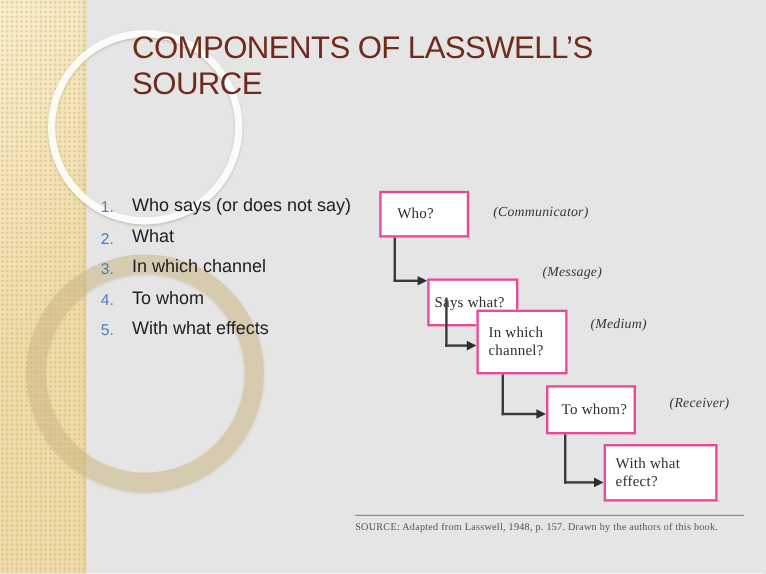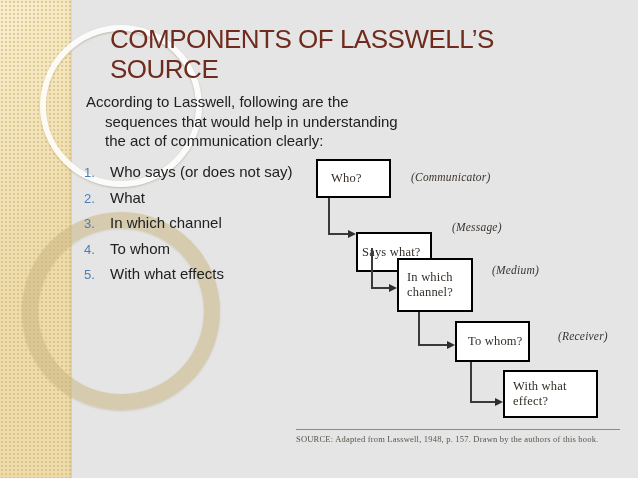"According to Lasswell, following are" div.intro { html: <div> <div>According to Lasswell, following are the</div> <div>sequences that would help in understanding</div> <div>the act of communication clearly:</div> </div> -> none }
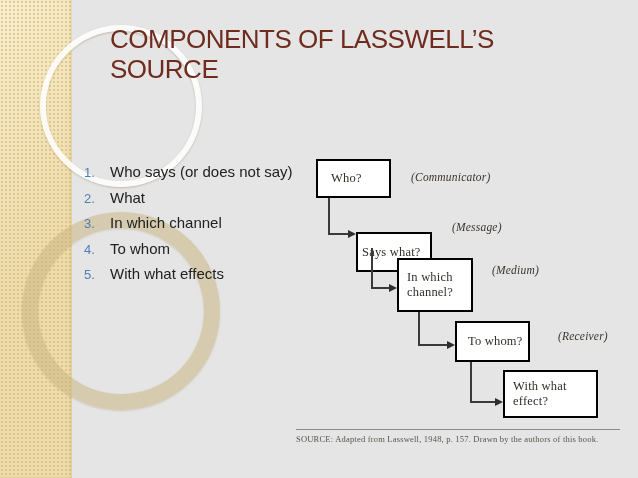"Who?" .dbox { border: 2px solid #000000 -> 2px solid #ec4899 }
